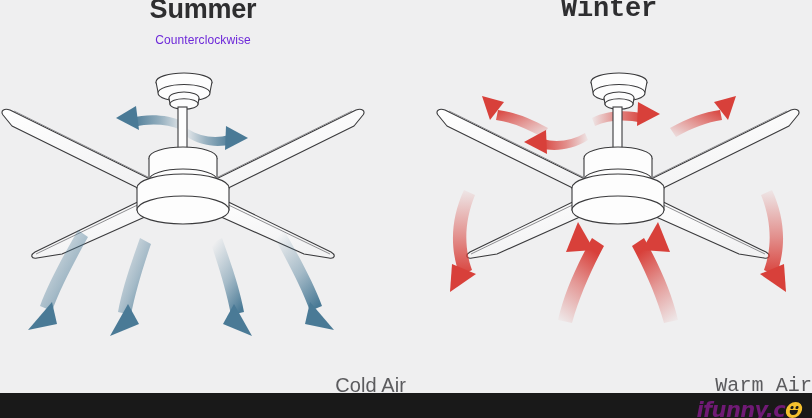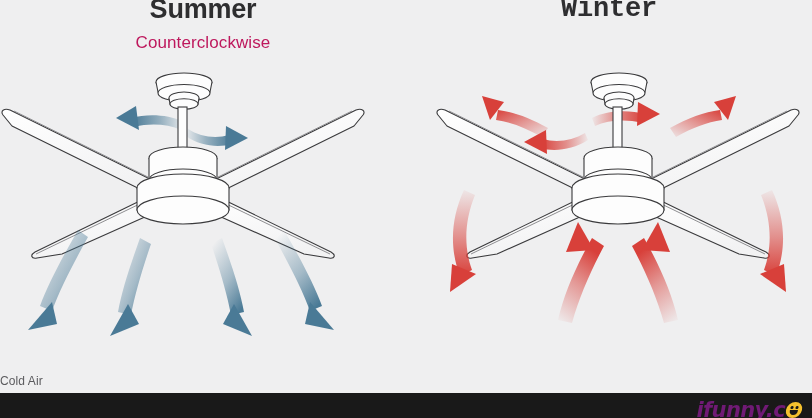"Counterclockwise" .season-sub { color: #be185d -> #6d28d9; font-size: 17px -> 12px }
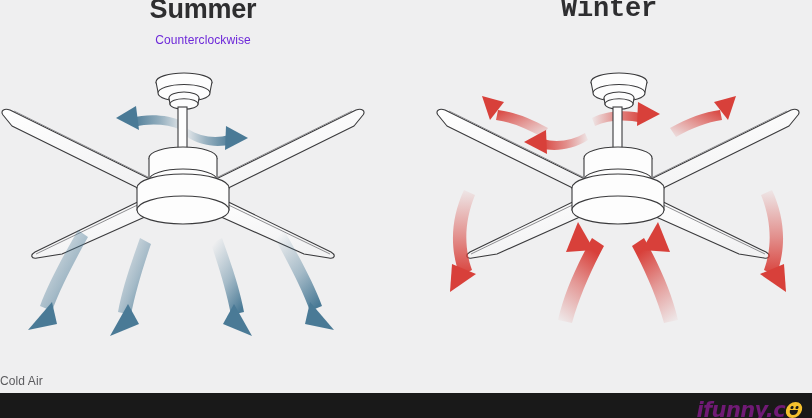"Cold Air" .air-label { font-size: 12px -> 20px; text-align: left -> right }
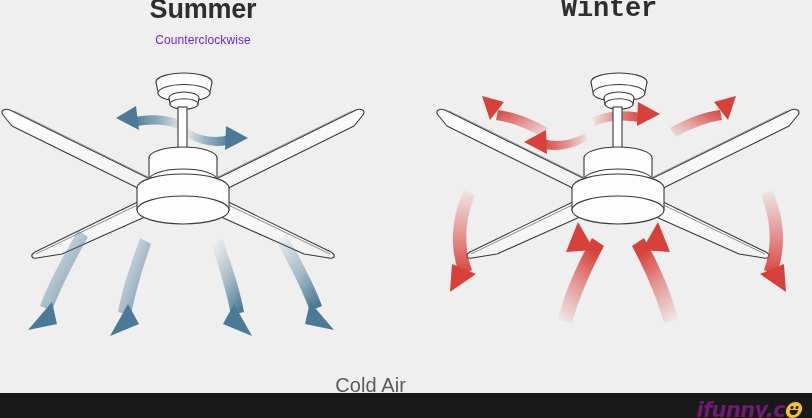"Warm Air" div.air-label { html: none -> <div>Warm Air</div> }
